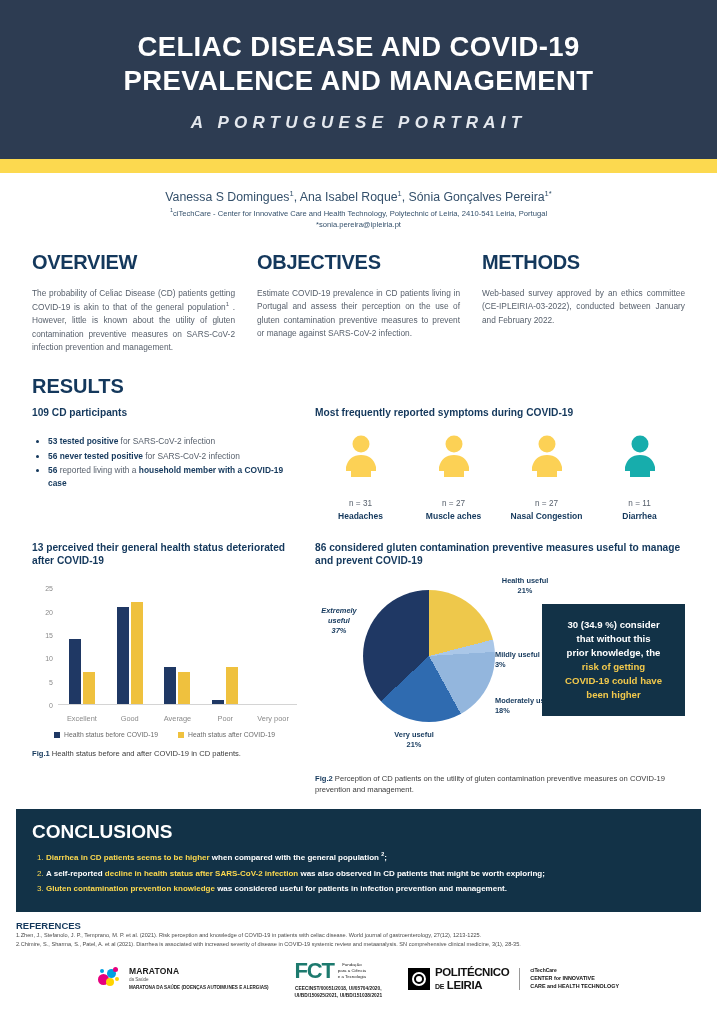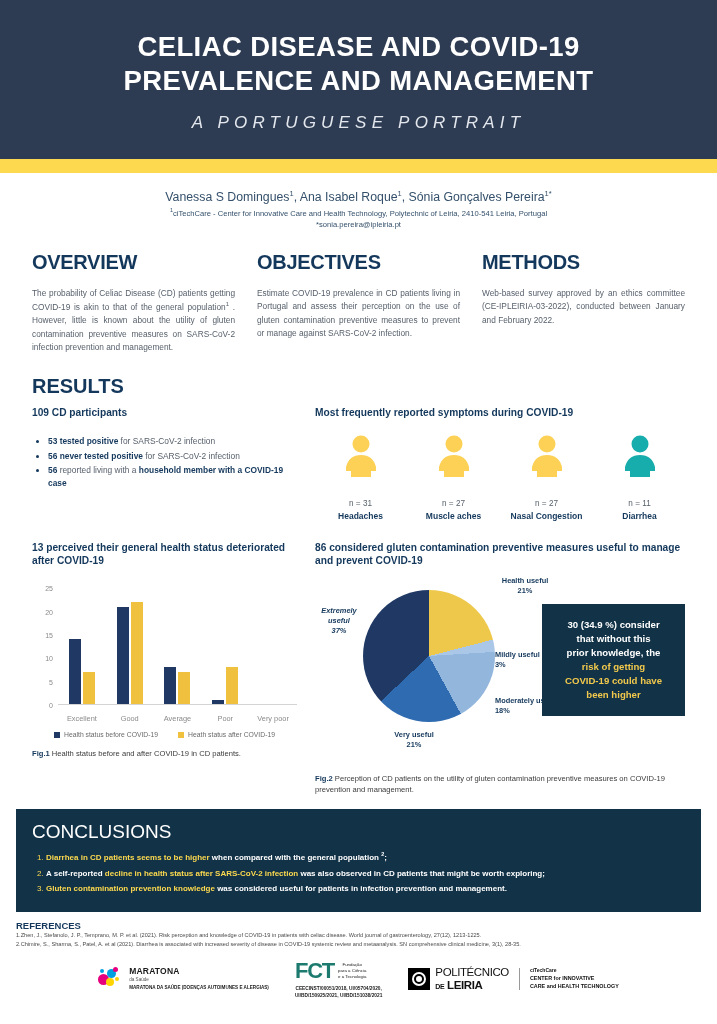"A PORTUGUESE PORTRAIT" .header .subtitle { font-weight: 400 -> 700 }
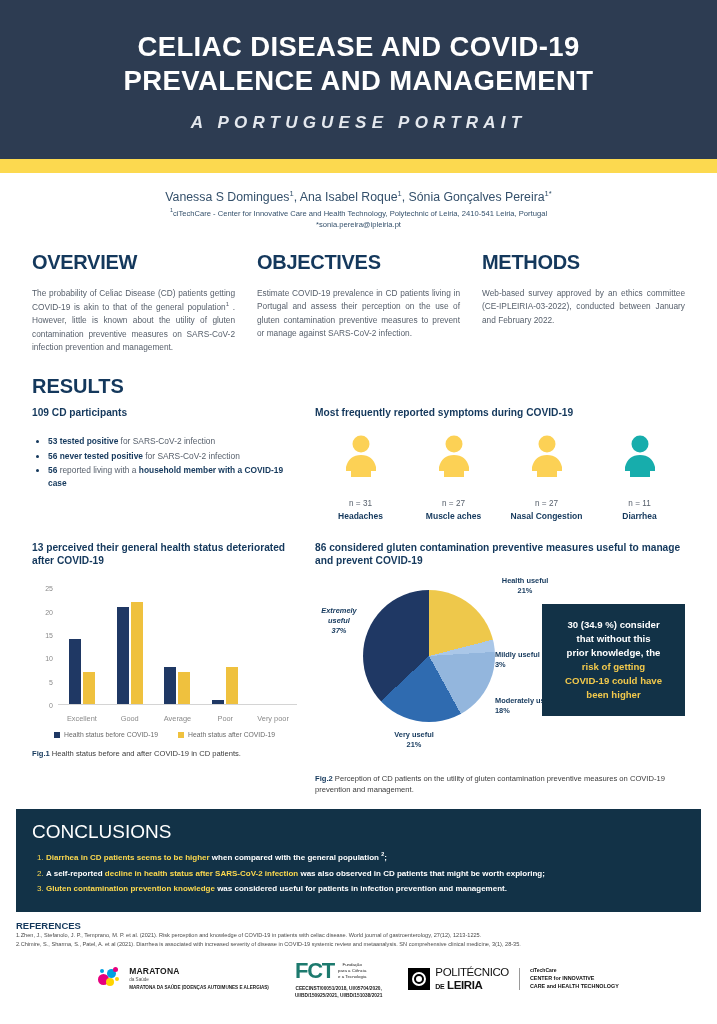"CONCLUSIONS" .conclusions h2 { font-weight: normal -> bold }
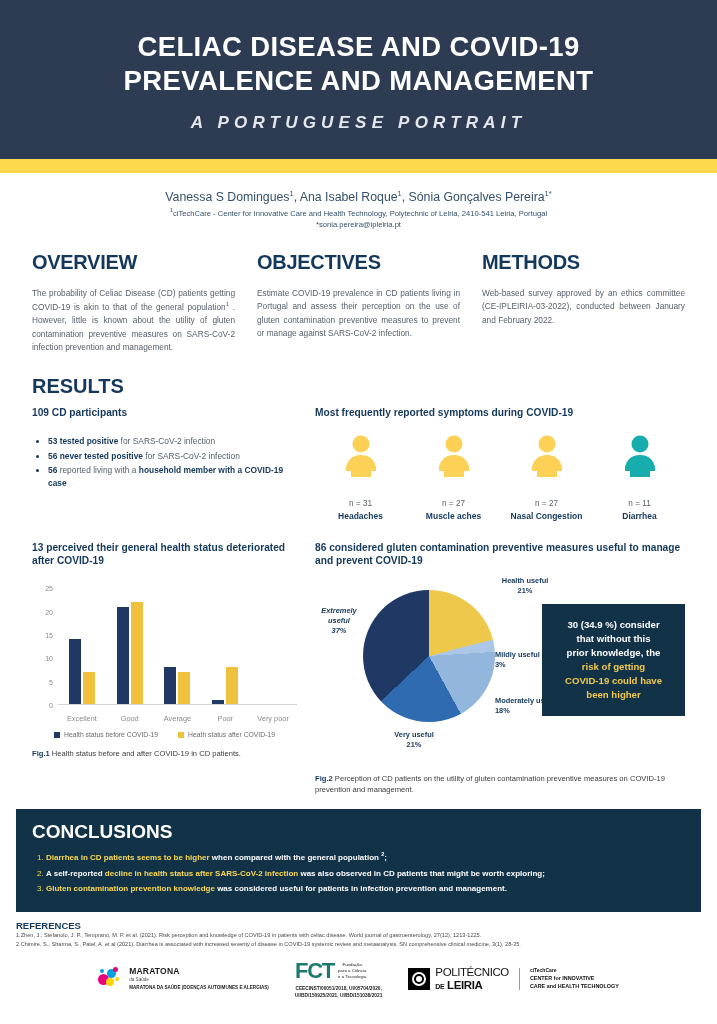"POLITÉCNICO" .ipl-1 { font-weight: normal -> bold }
